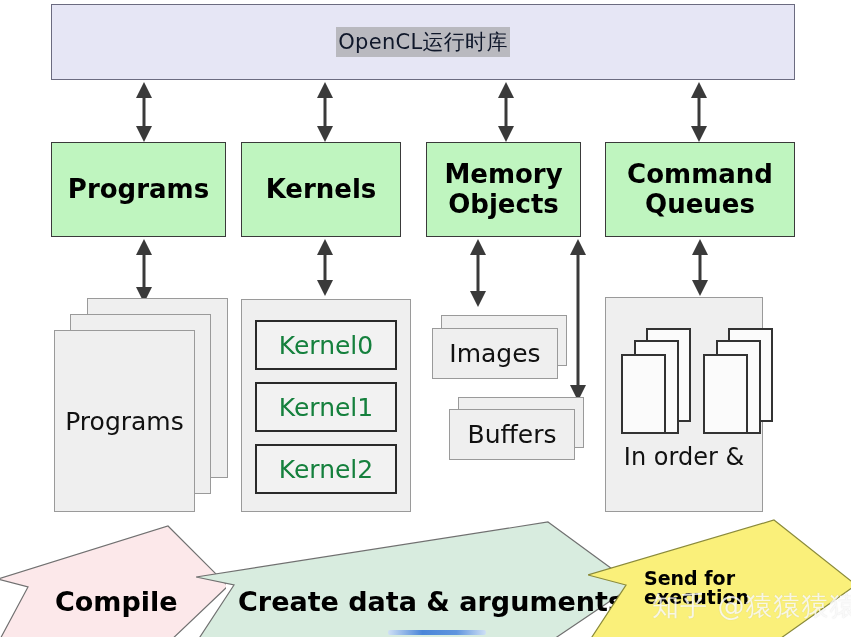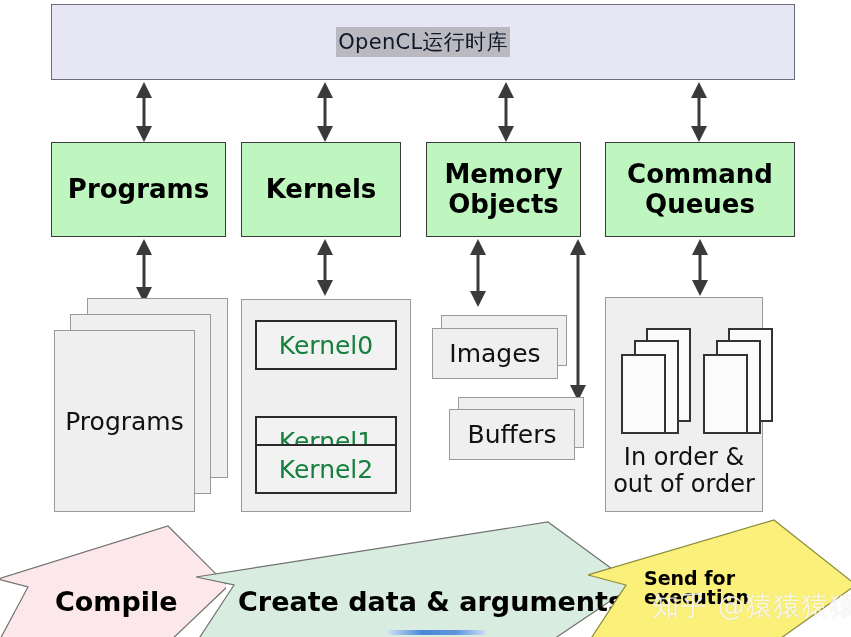"Kernel1" div.kernel-box { margin-top: 34px -> none }
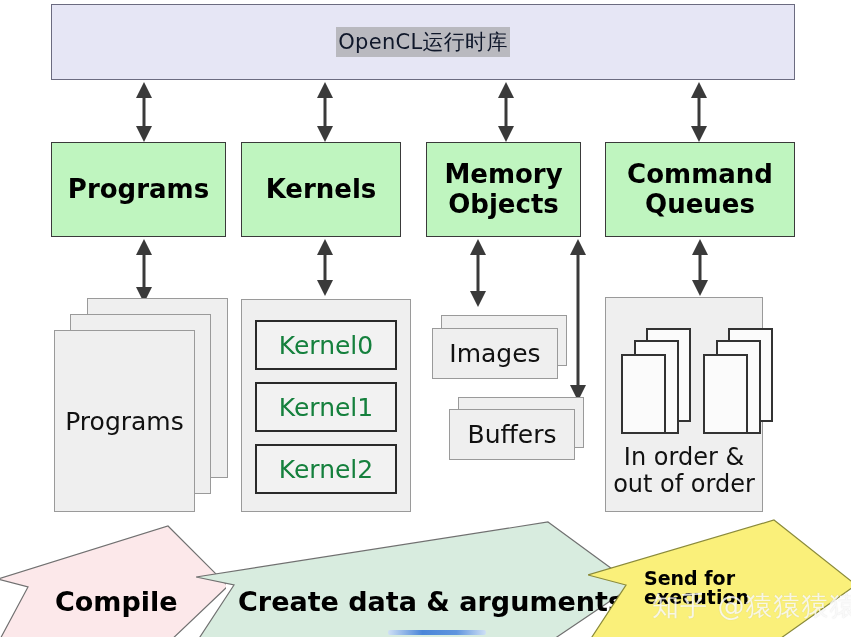"out of order" div.queue-caption { html: <div>out of order</div> -> none }
